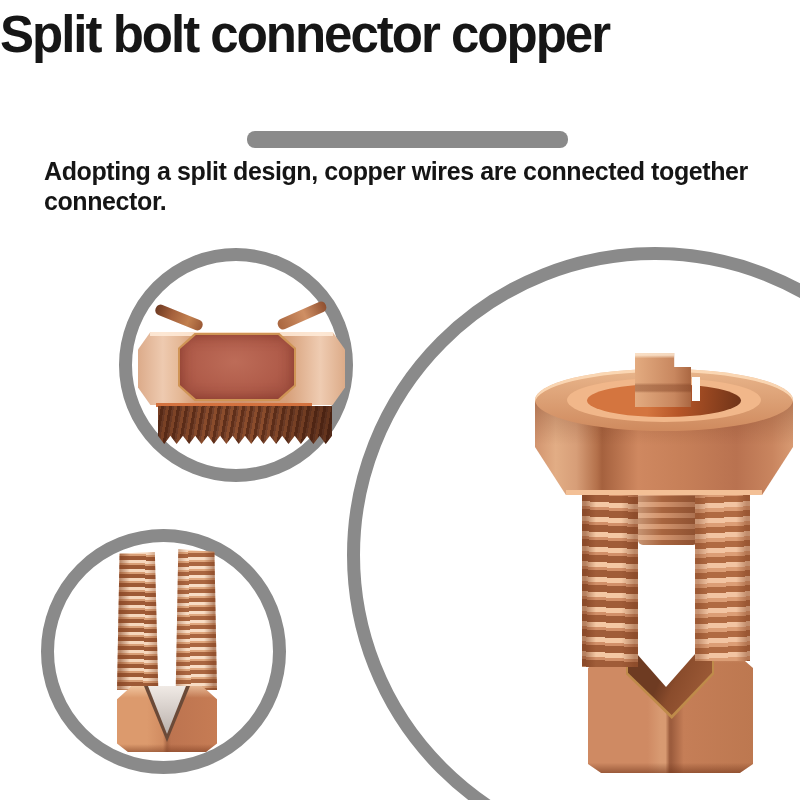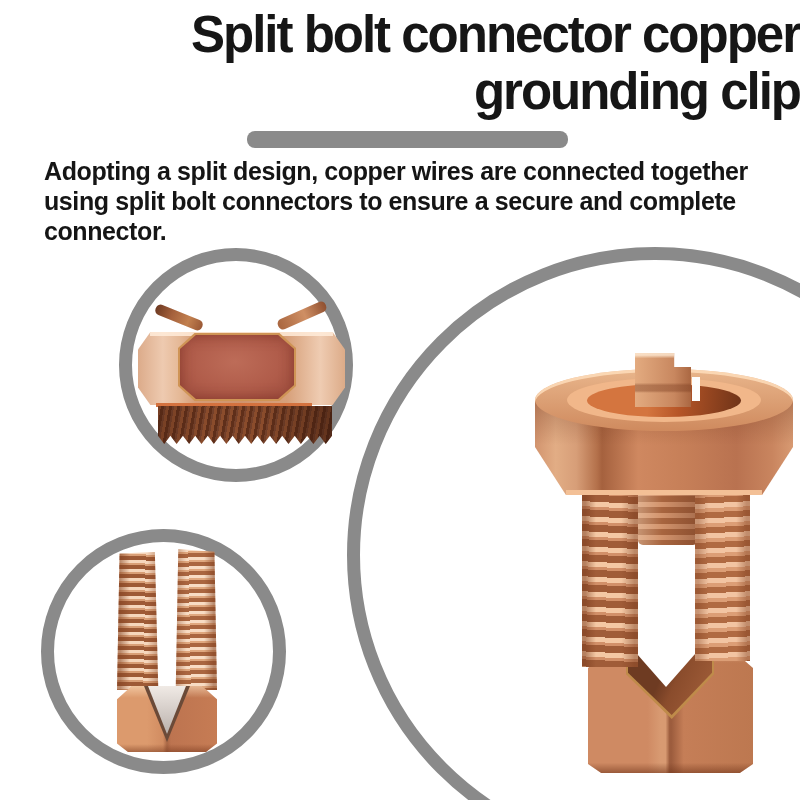"Split bolt connector copper" .title { text-align: right -> left }
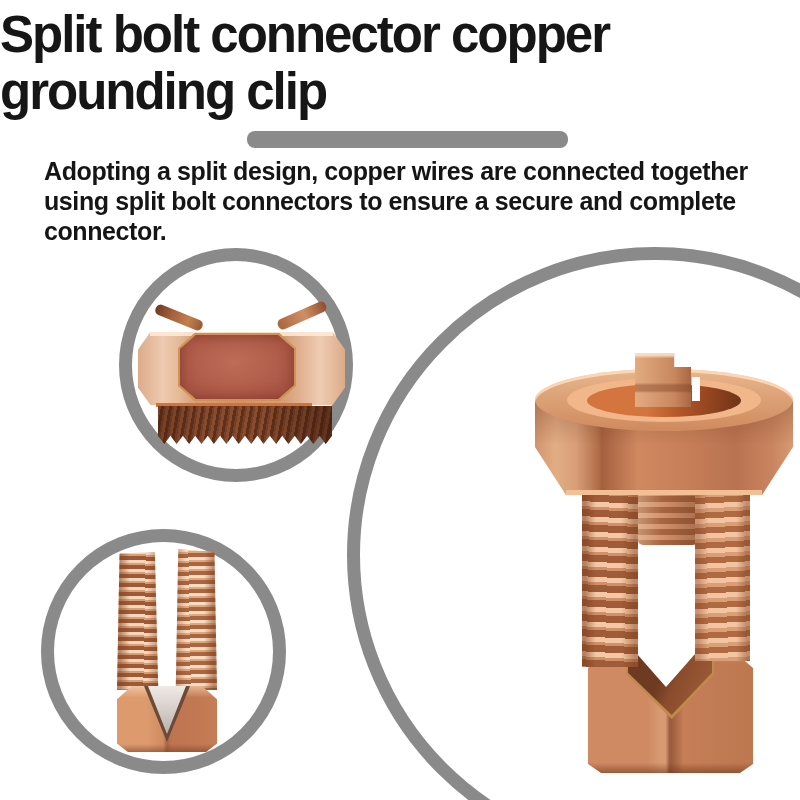"grounding clip" div { html: <div>grounding clip</div> -> none }
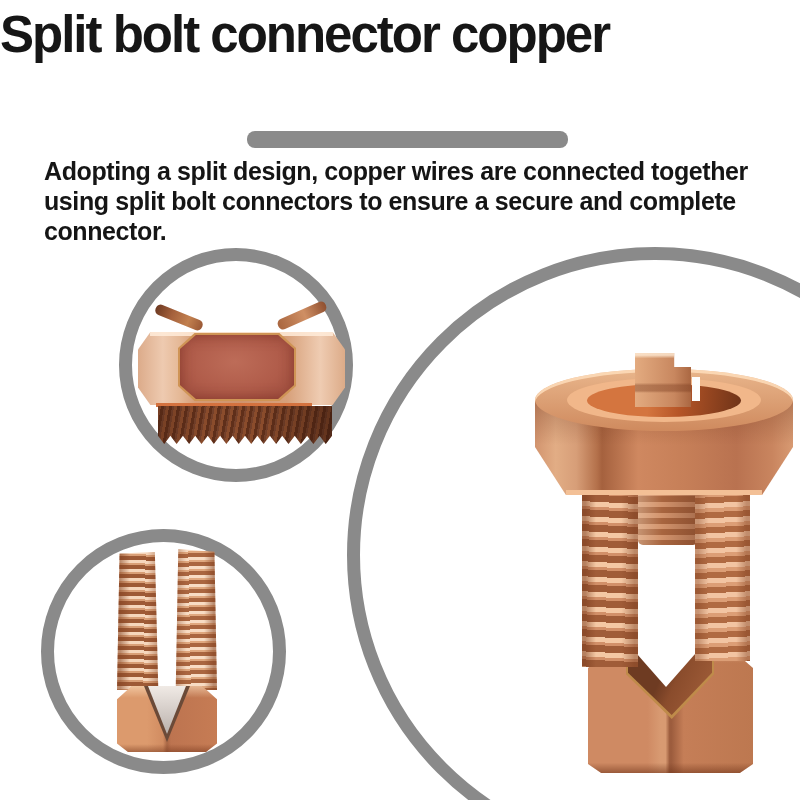"using split bolt connectors to" div { html: <div>using split bolt connectors to ensure a secure and complete</div> -> none }
